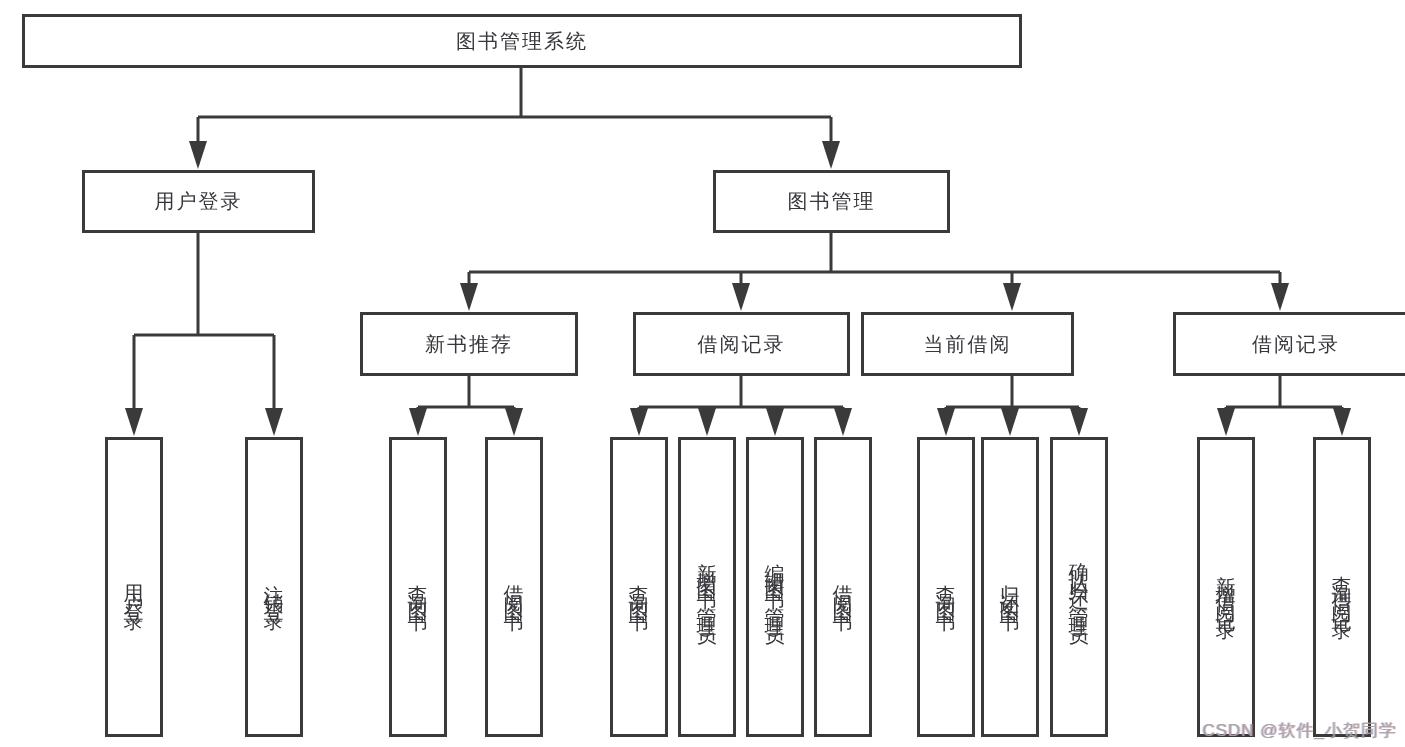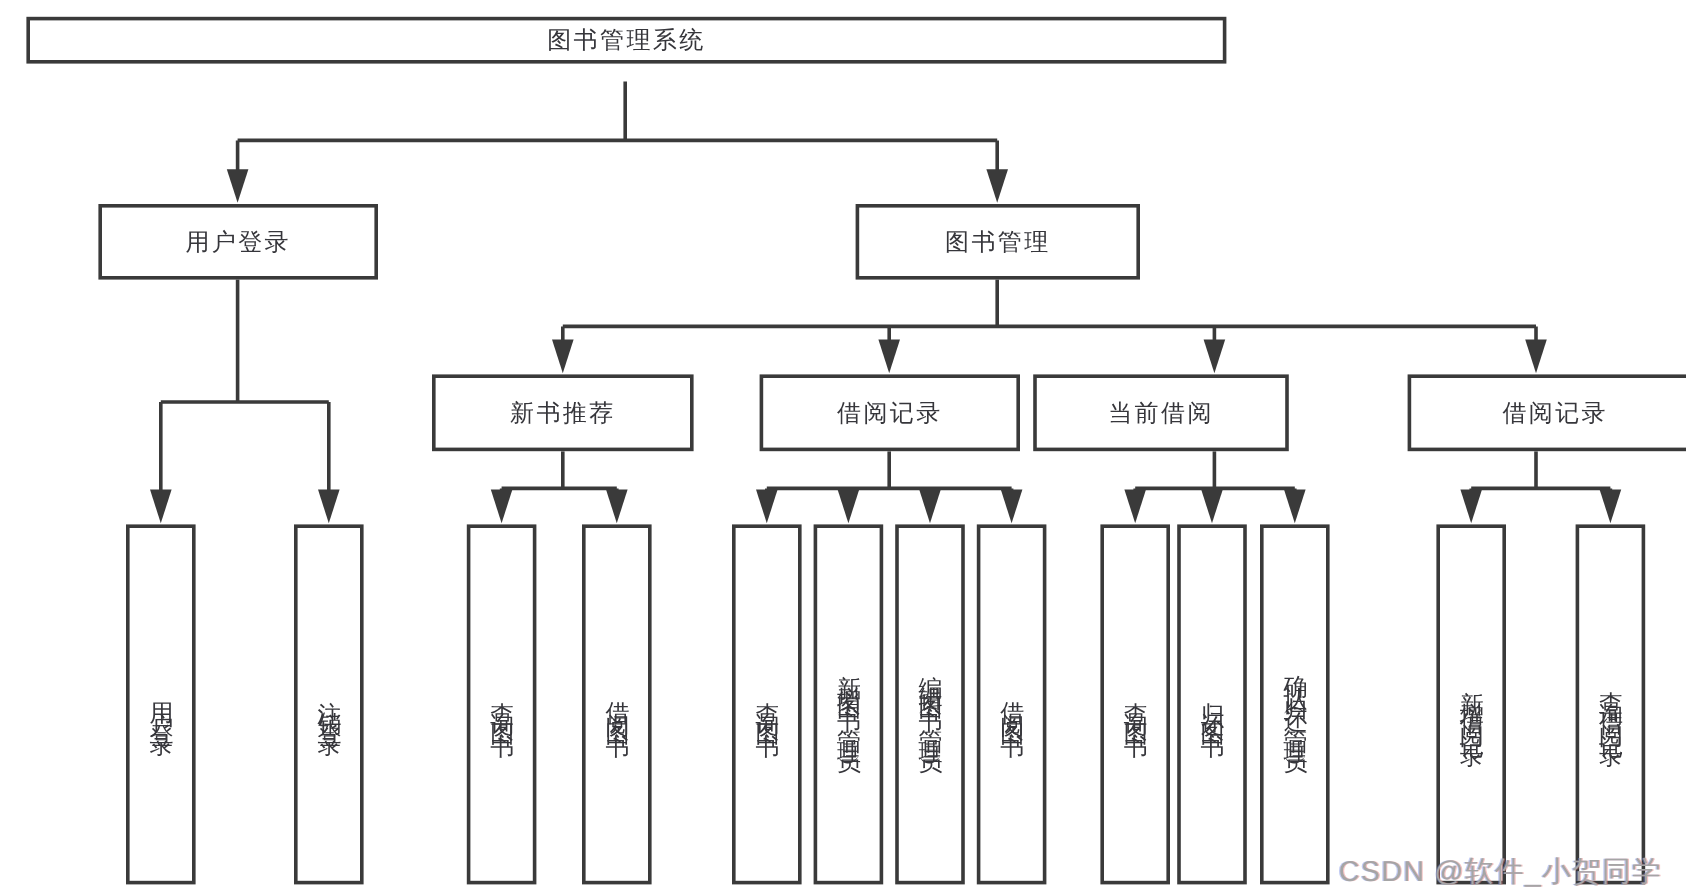"图书管理系统" div.node { height: 39px -> 54px }
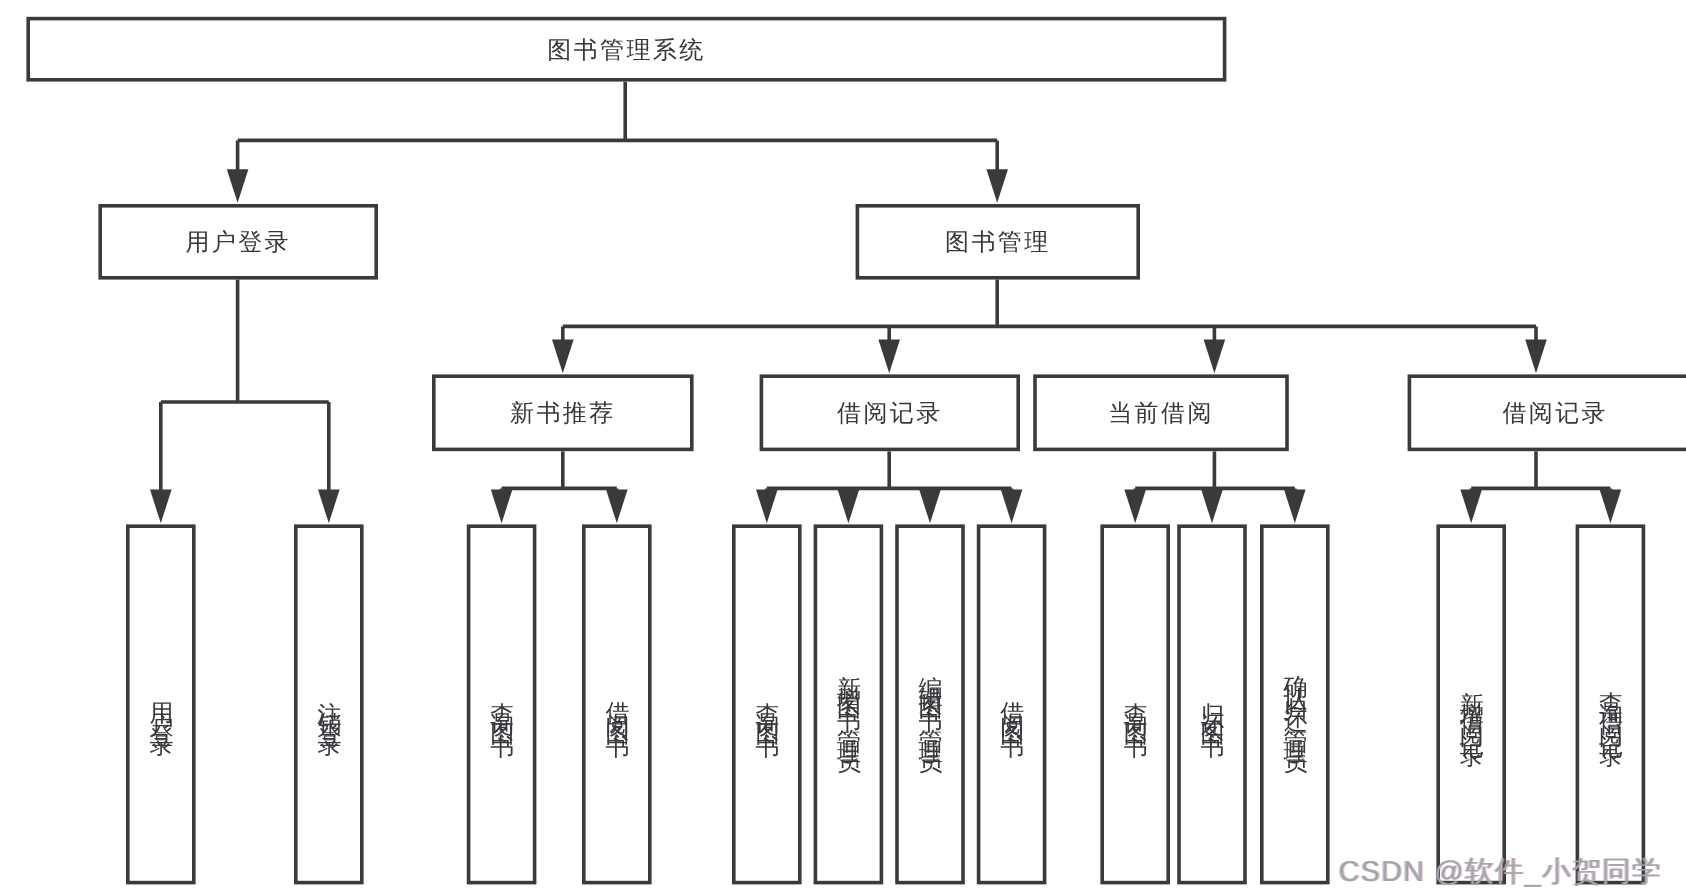"CSDN @软件_小贺同学" .watermark { font-size: 24px -> 17px; right: 20px -> 8px }
